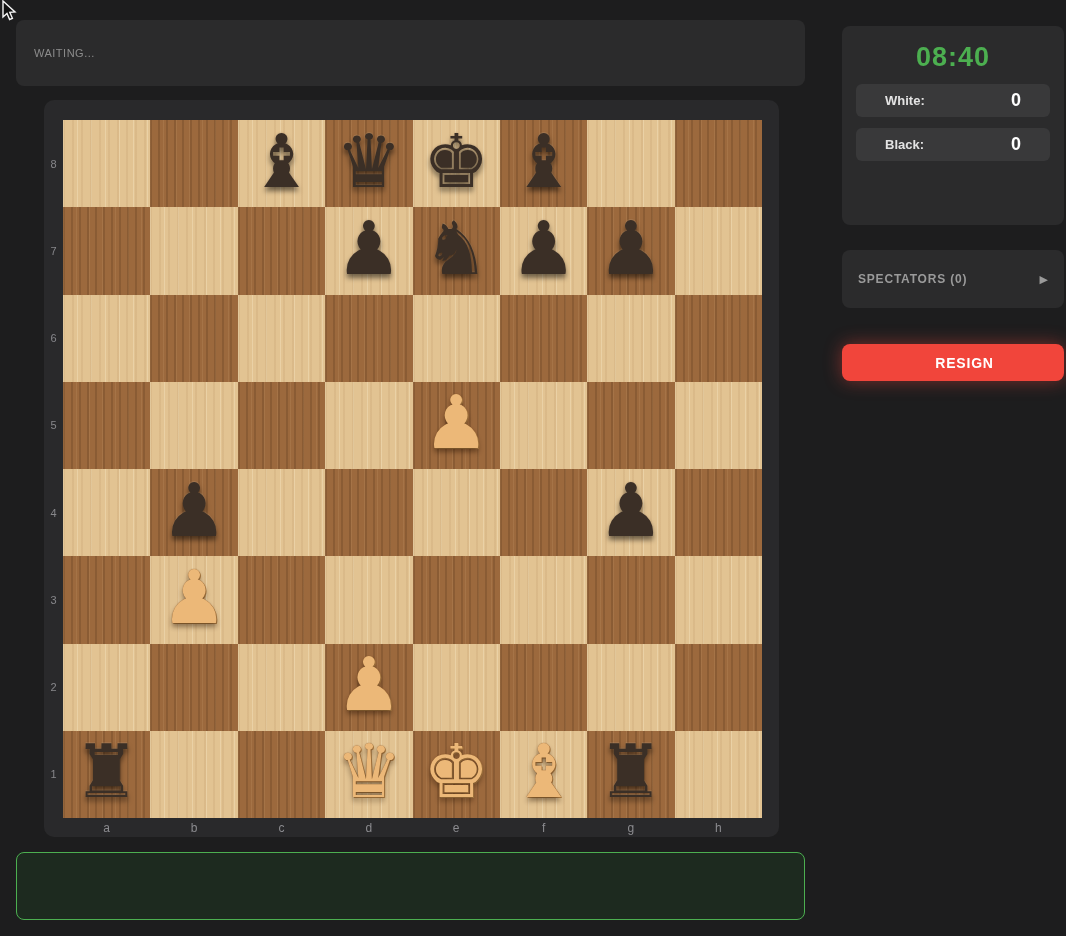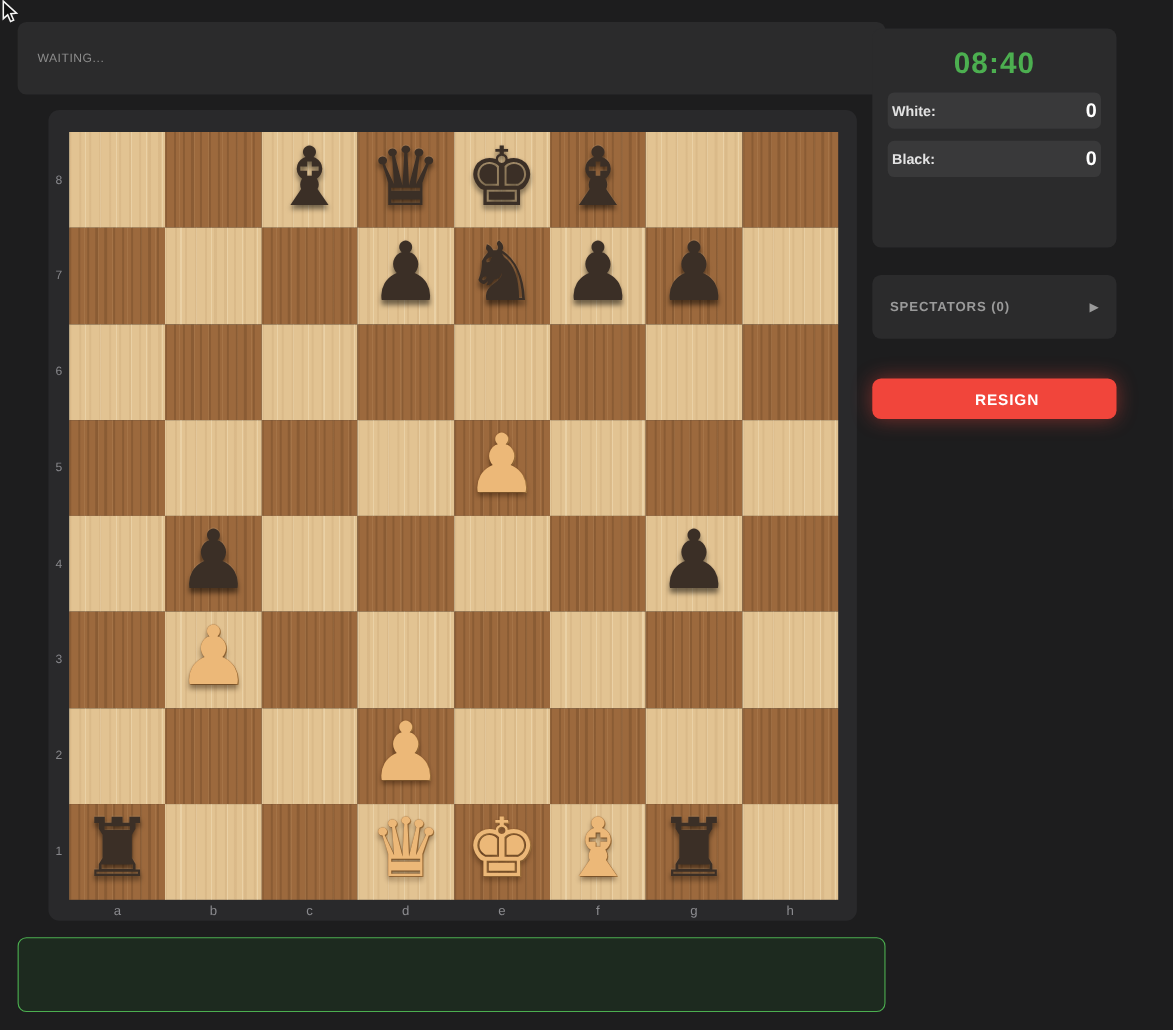"08:40" .side-panel { left: 793px -> 842px }
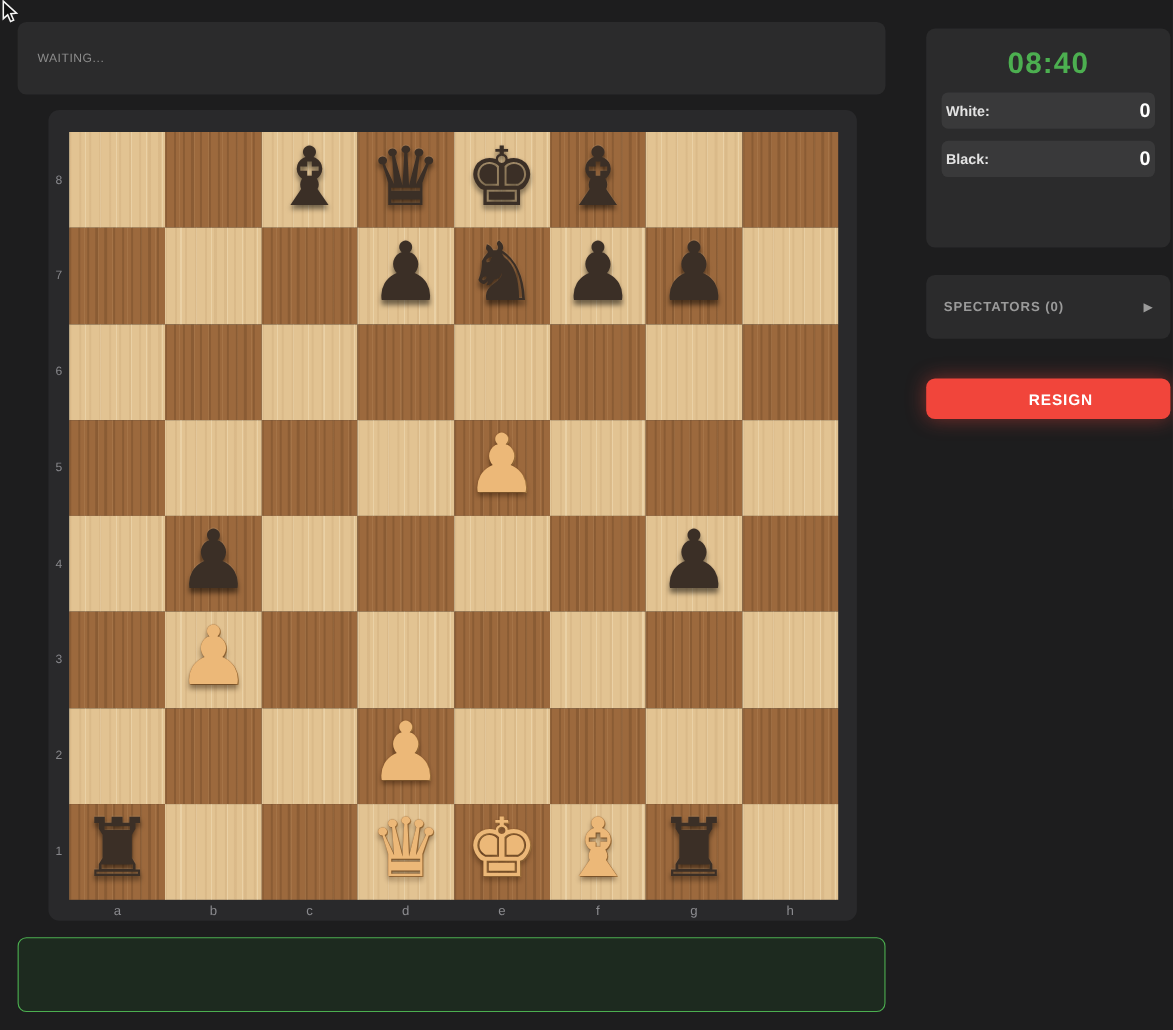"White:" .score-row { padding: 0 4px -> 0 29px }
